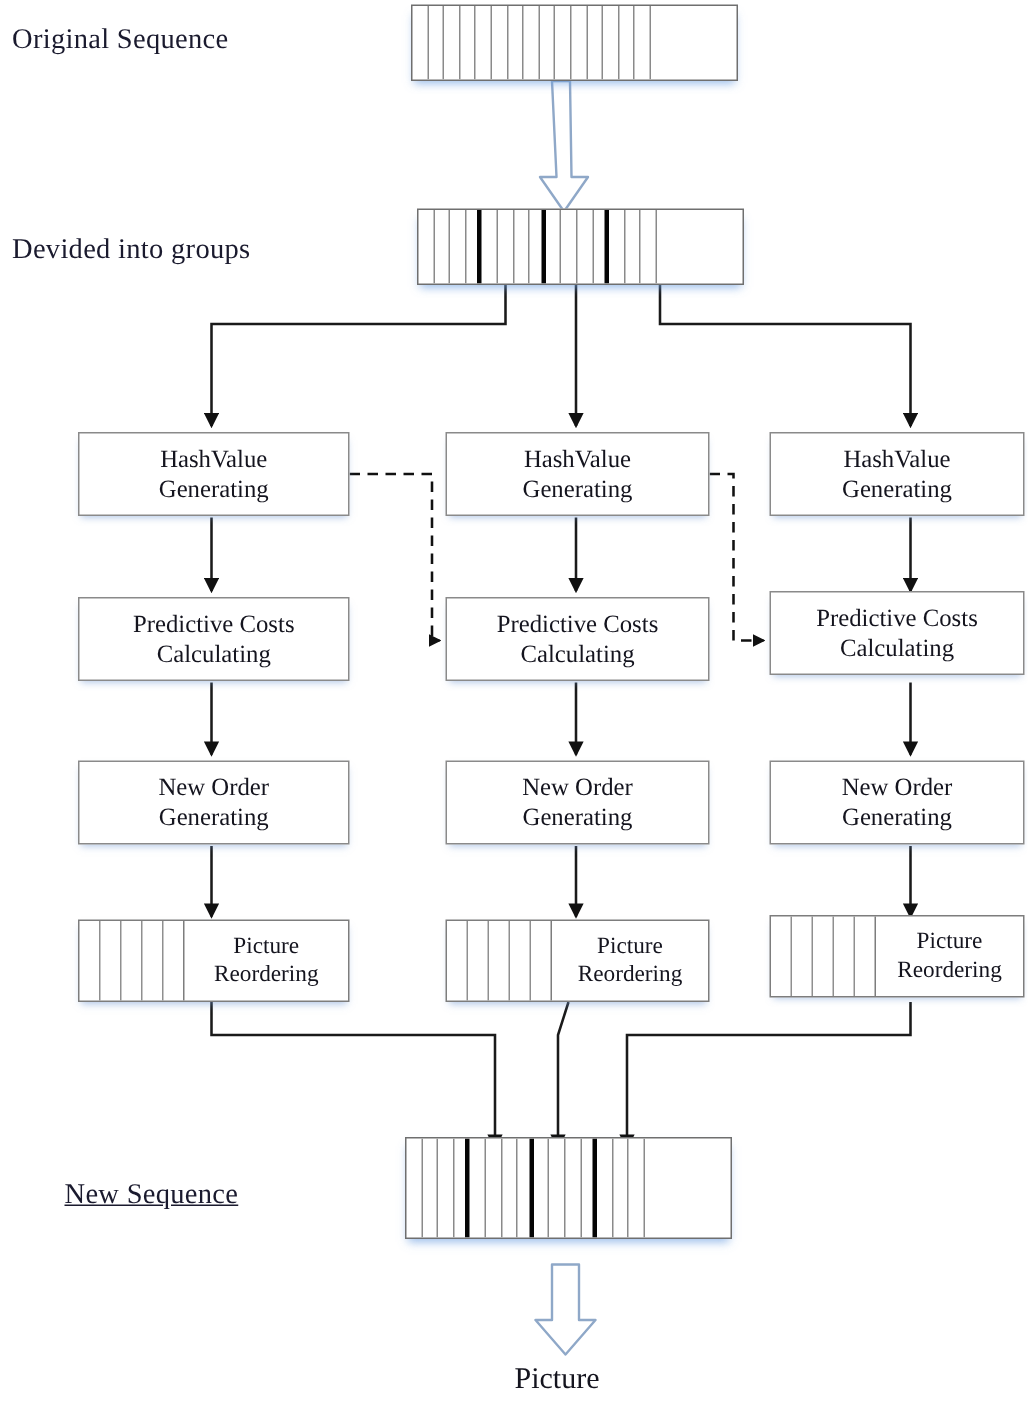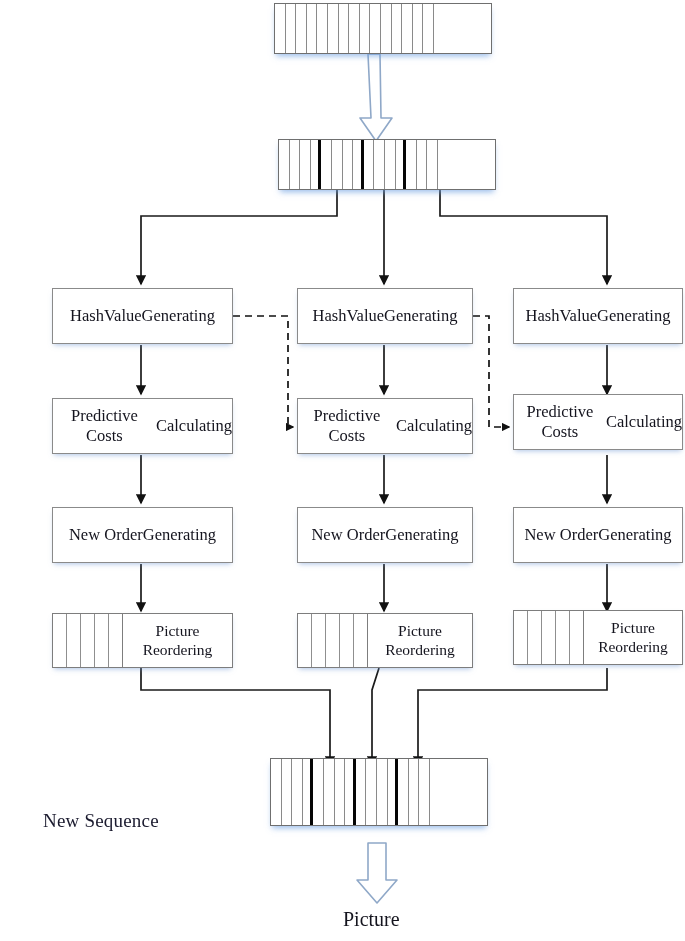"Original Sequence" div.side-label { html: none -> <div>Original Sequence</div> }
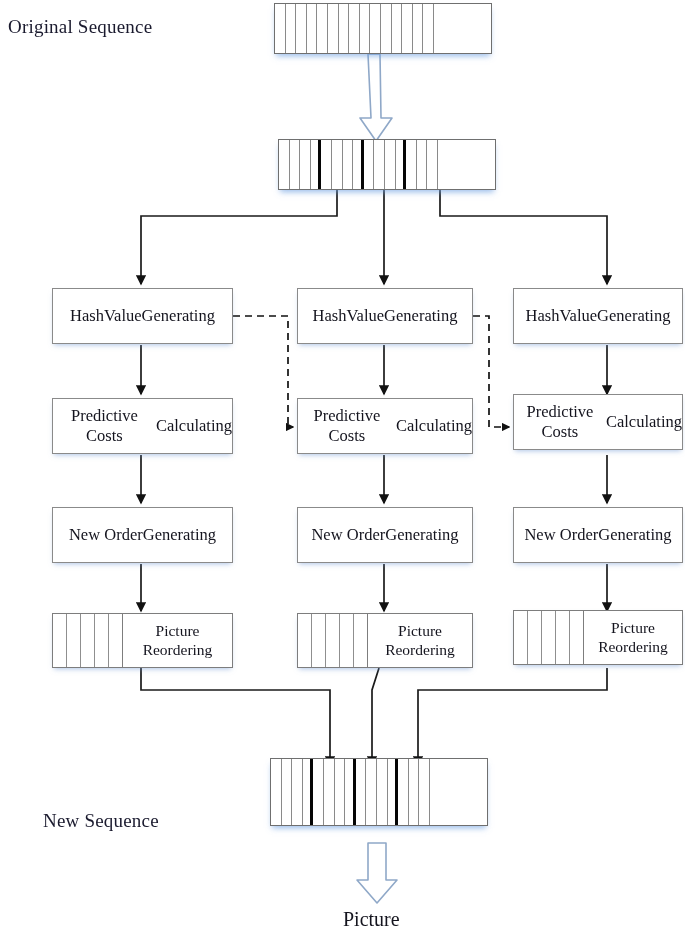"Devided into groups" div.side-label { html: none -> <div>Devided into groups</div> }
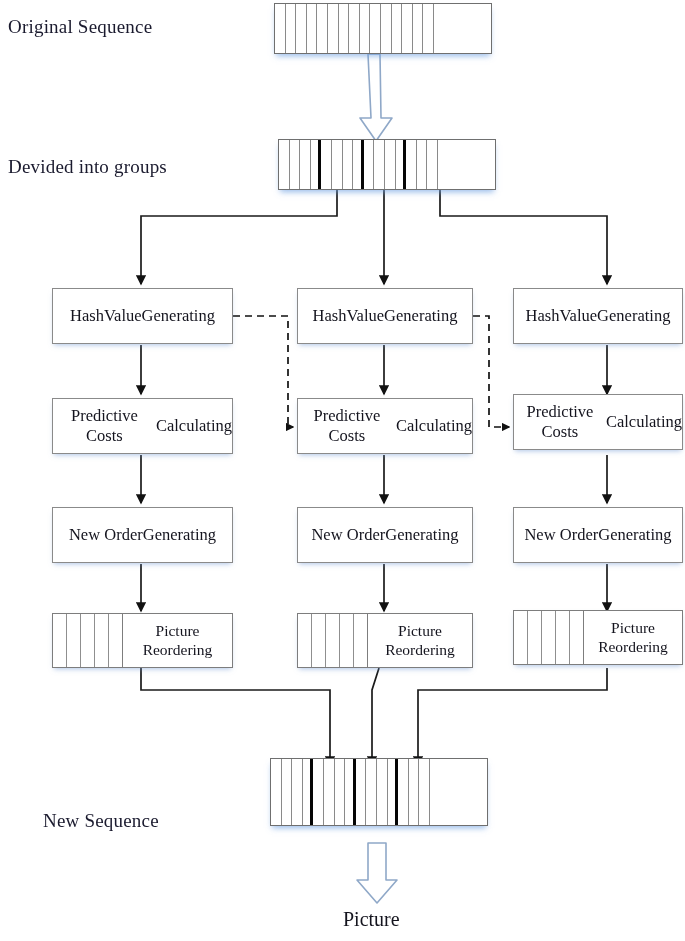"HashValue" .proc-box { flex-direction: row -> column }
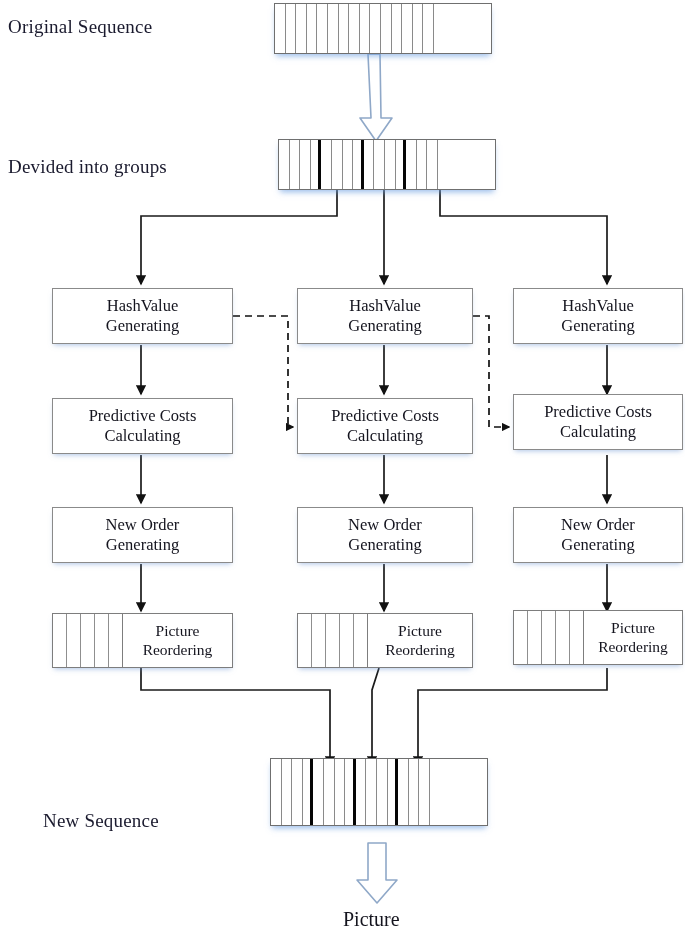"New Sequence" div.side-label { text-decoration: none -> underline; top: 810px -> 786px }
